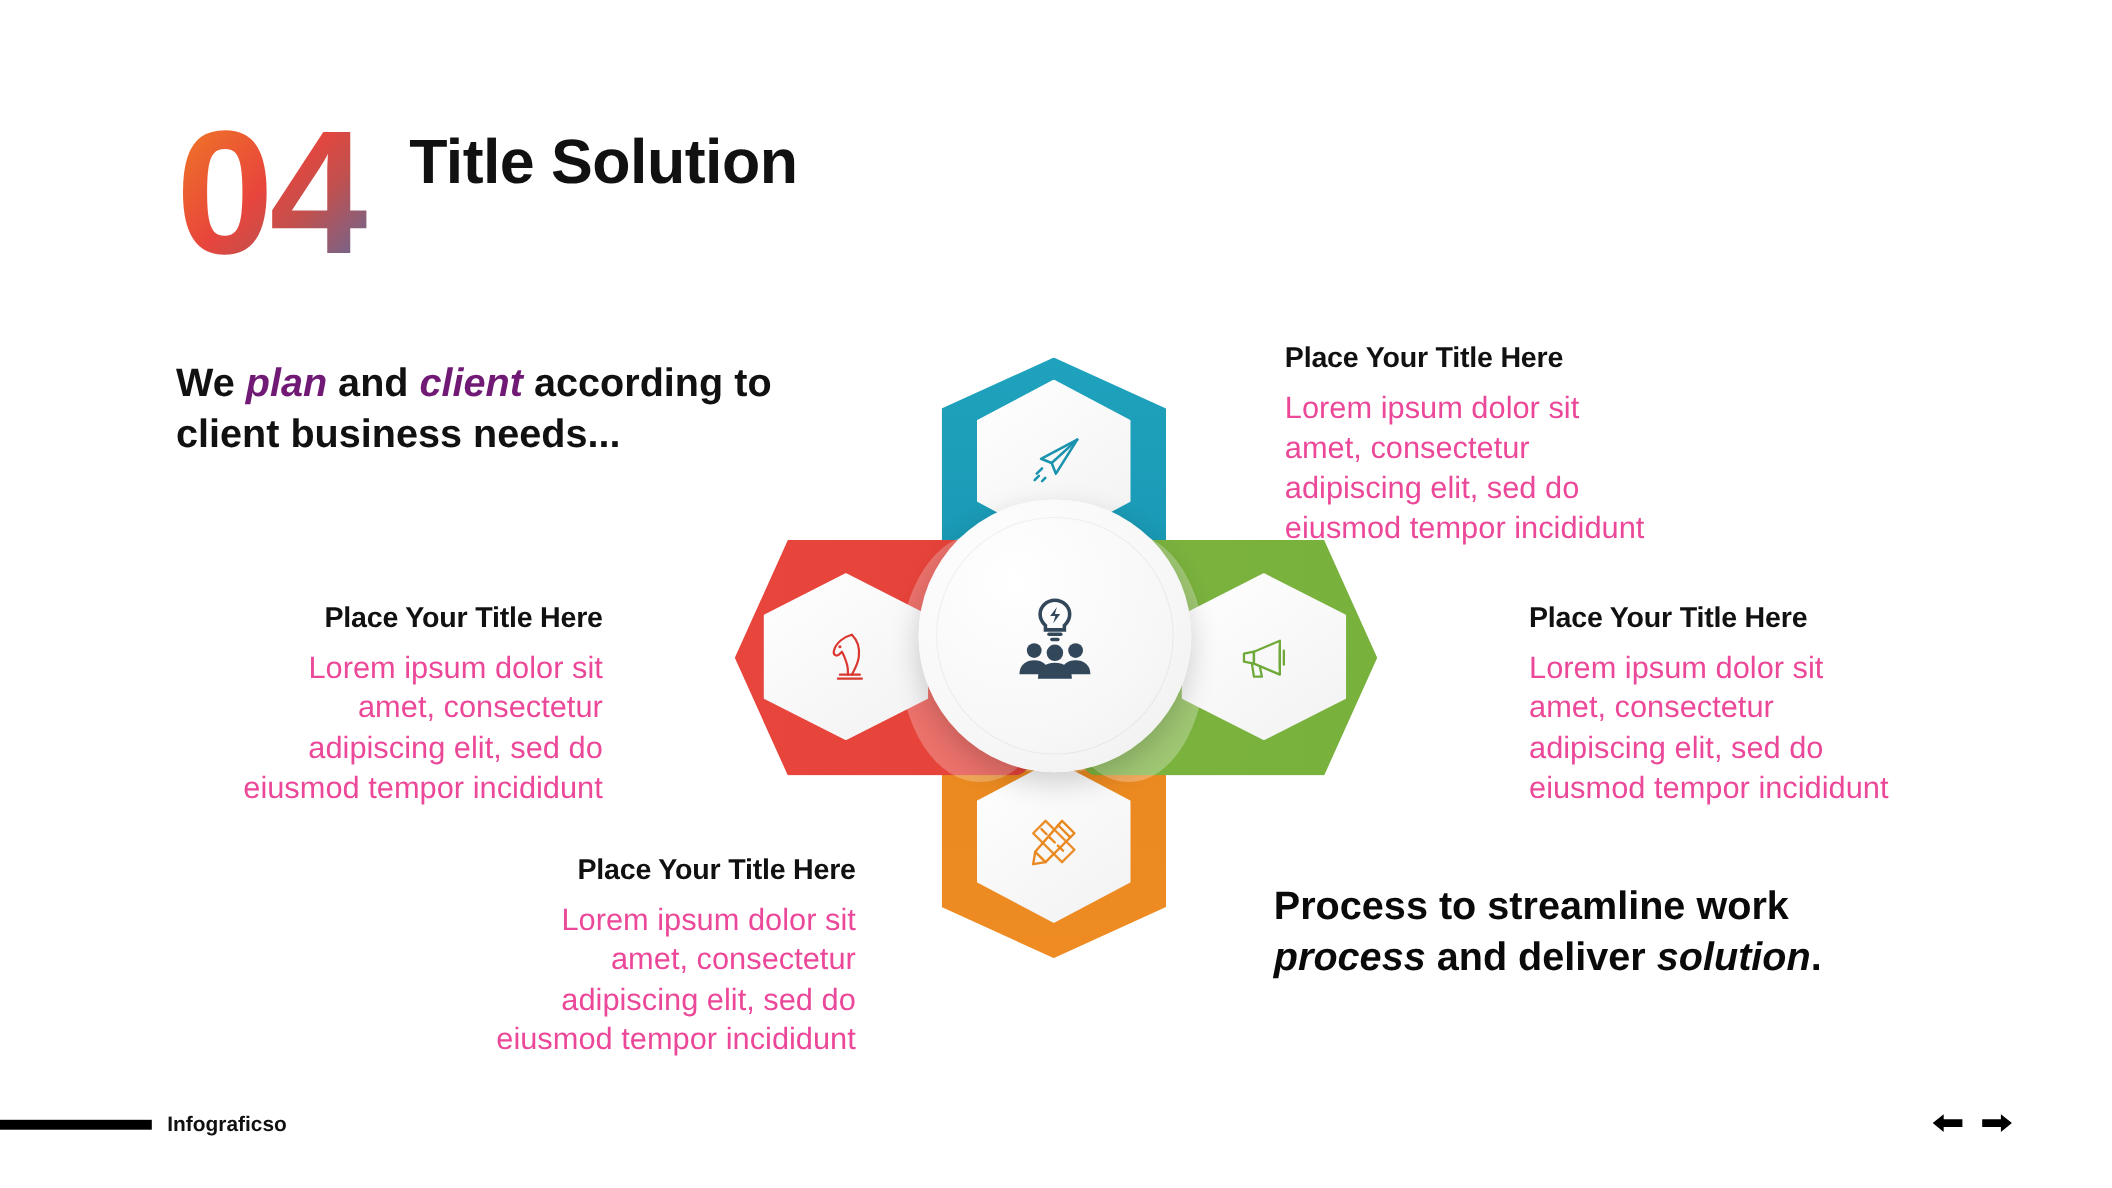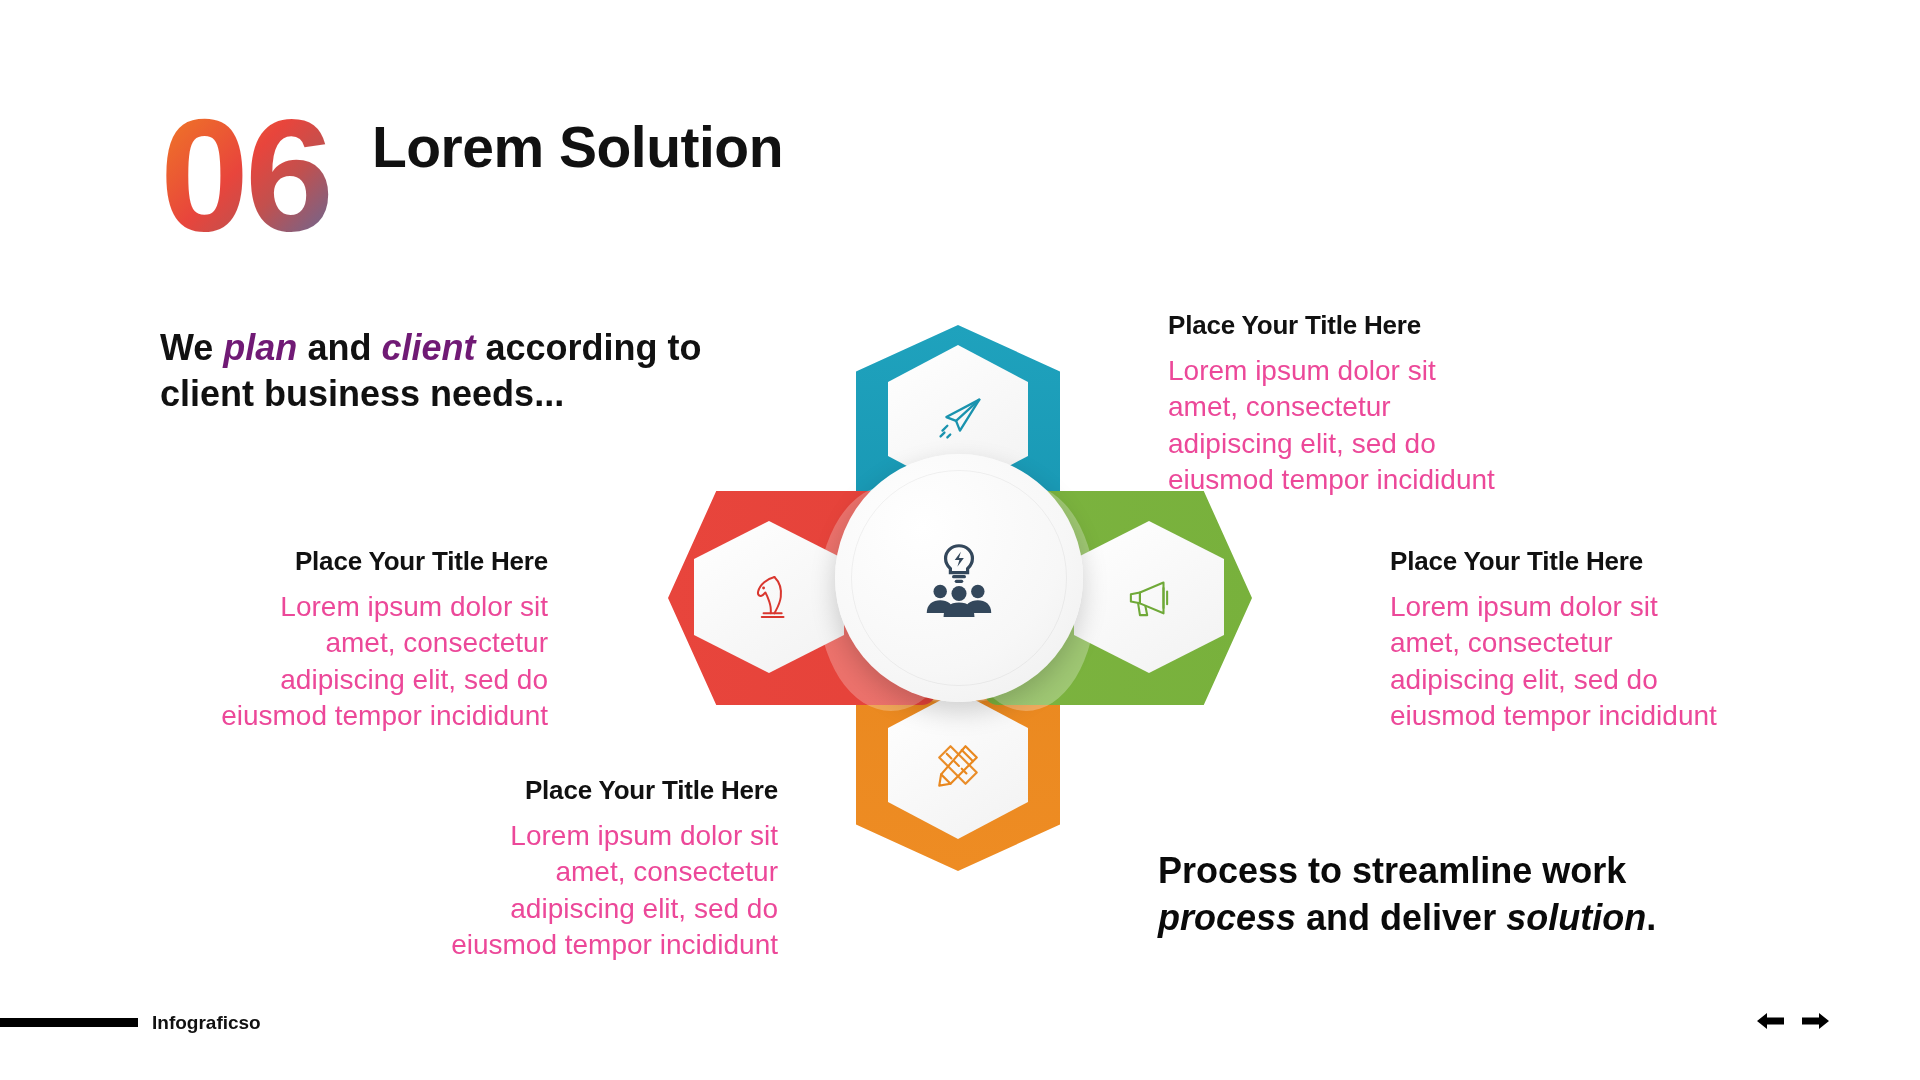"06" div.step-number { text: 06 -> 04 }
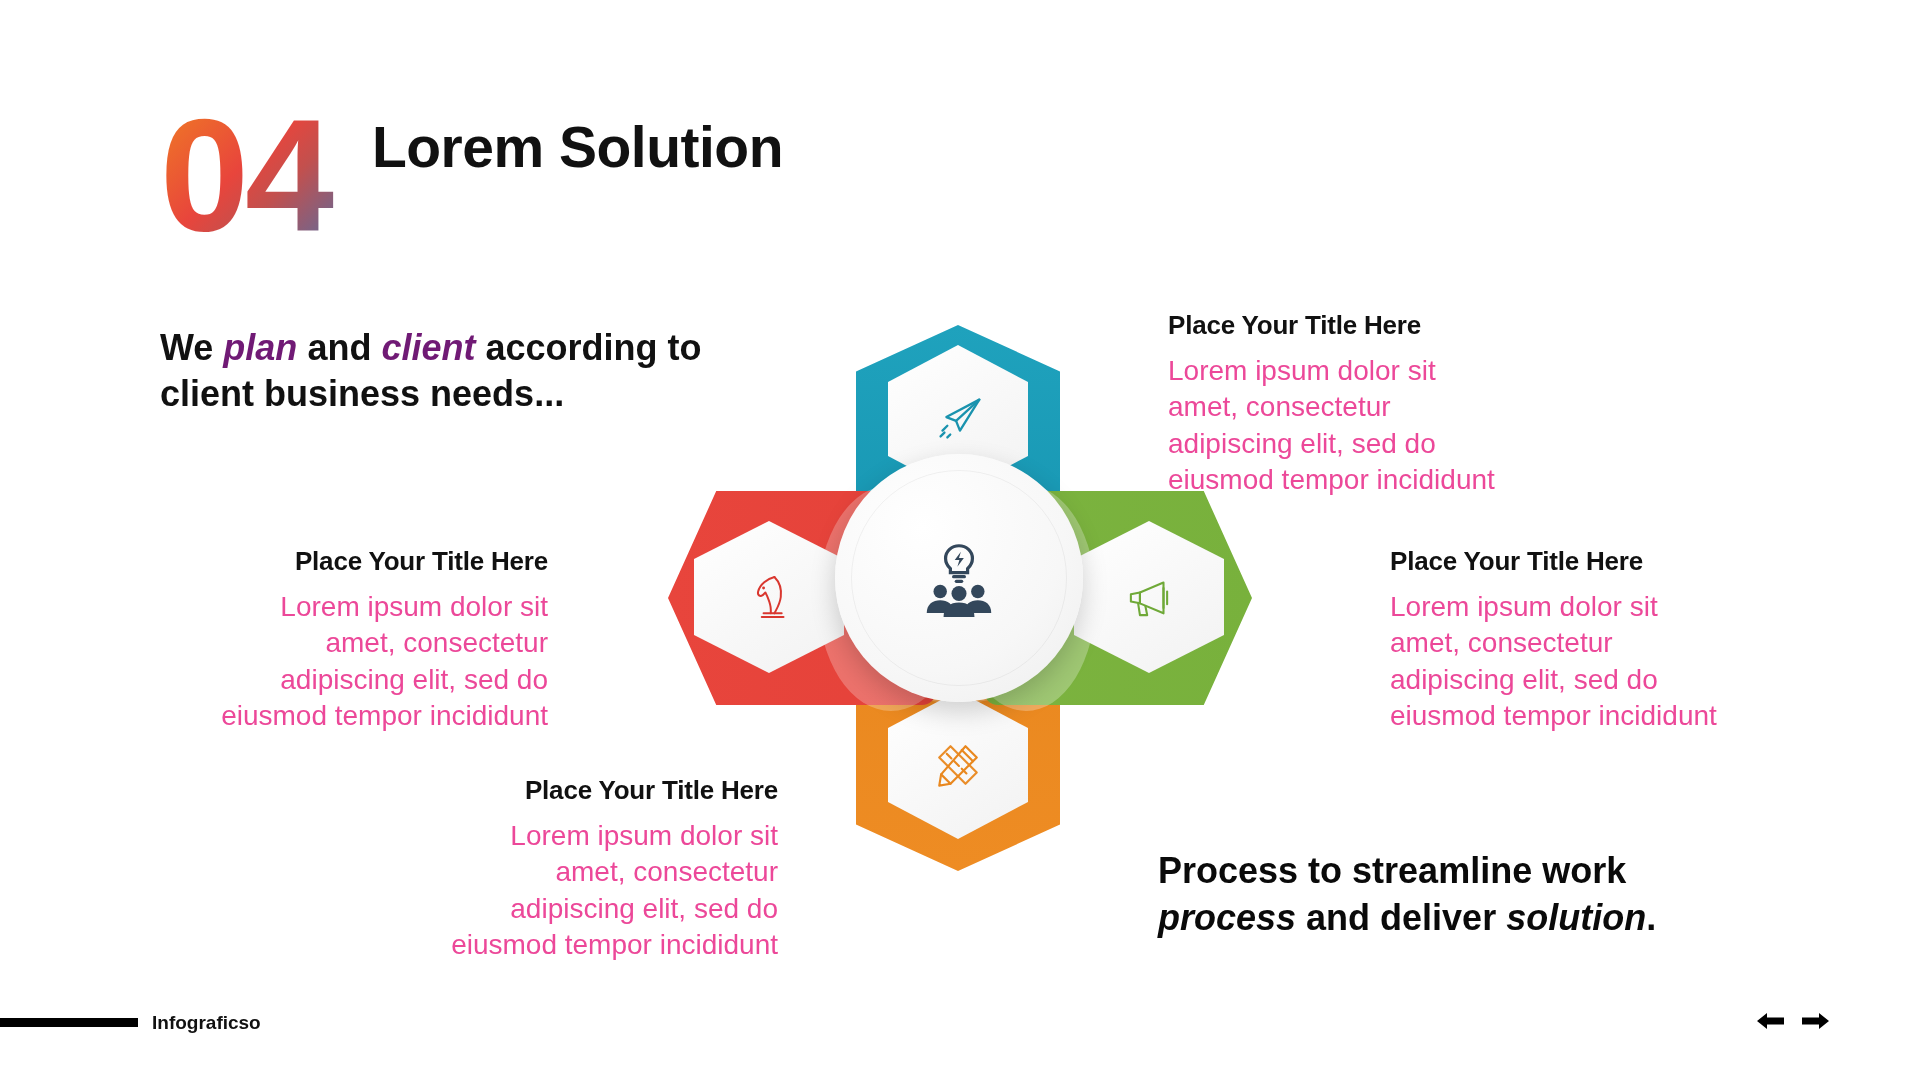"Lorem Solution" div.title-line1 { text: Lorem -> Title }
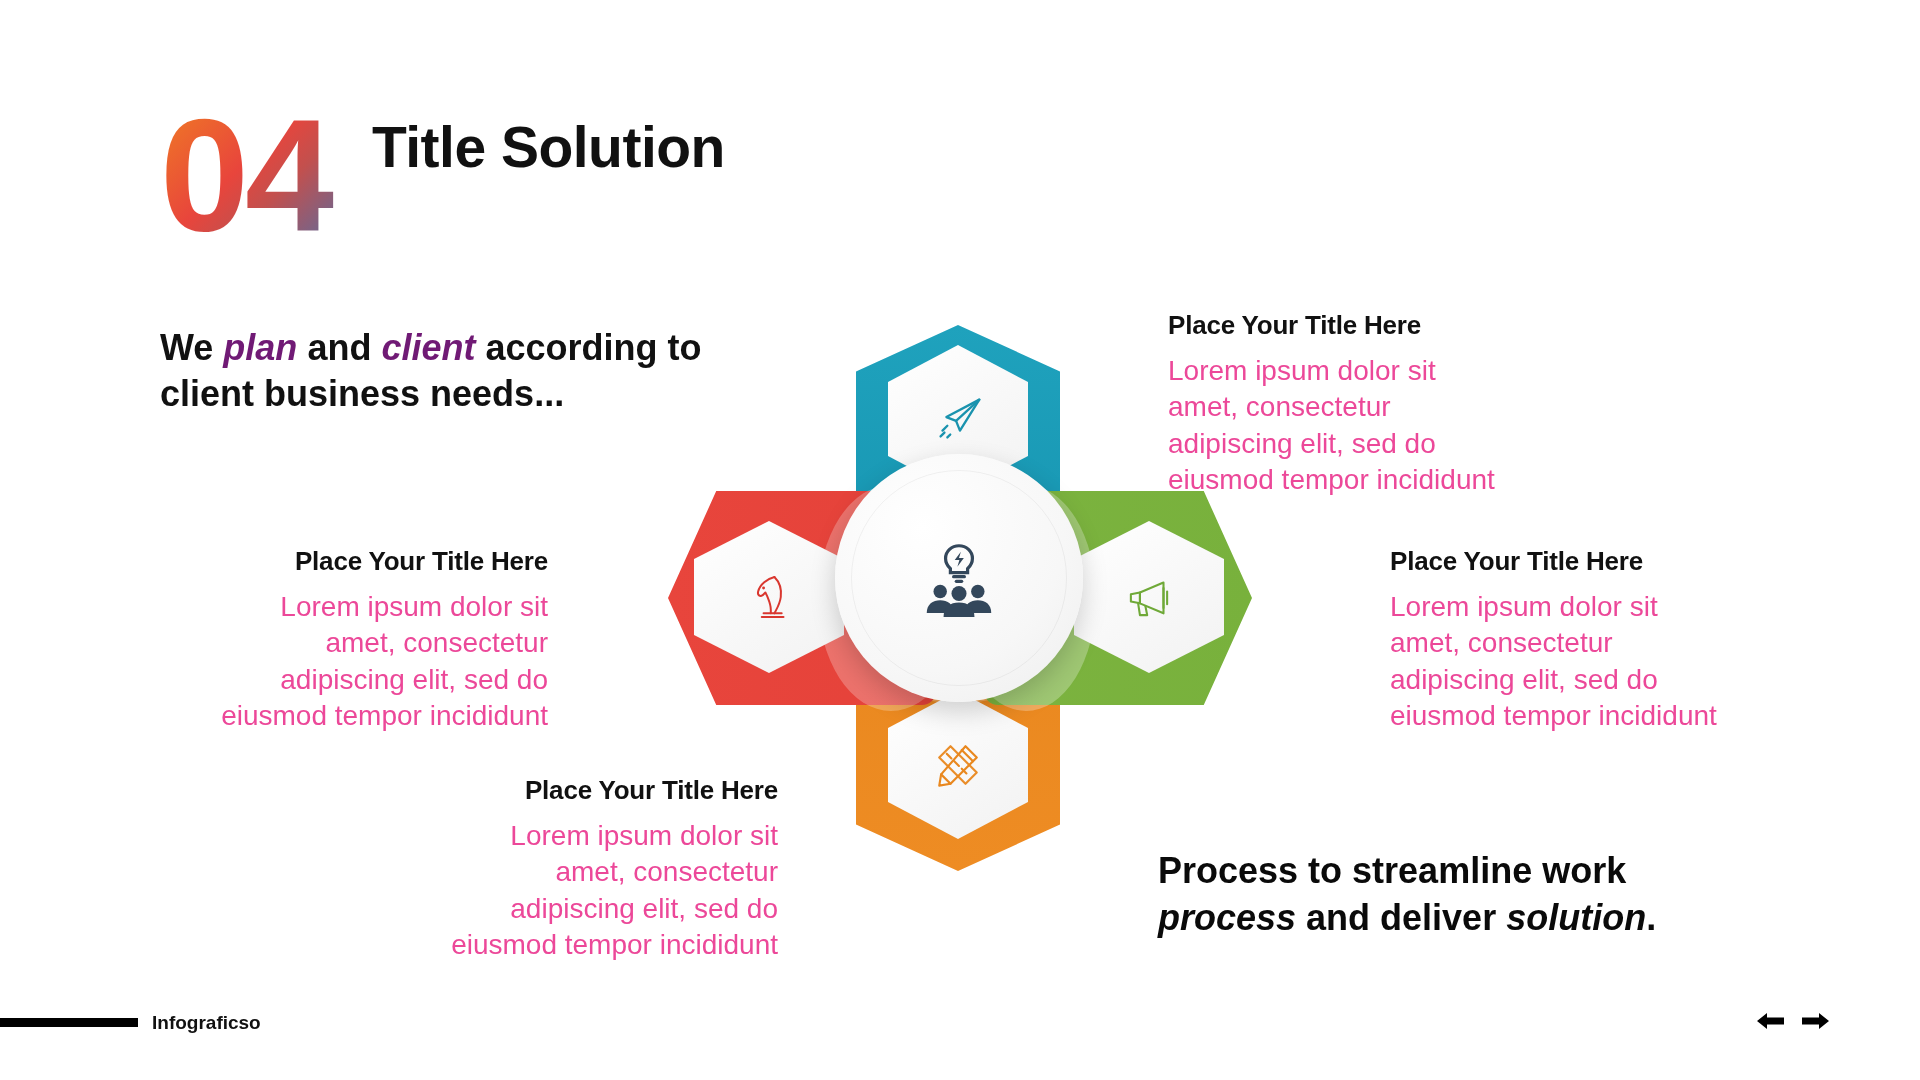"Process to streamline work process" .statement { margin-top: 48px -> none }
